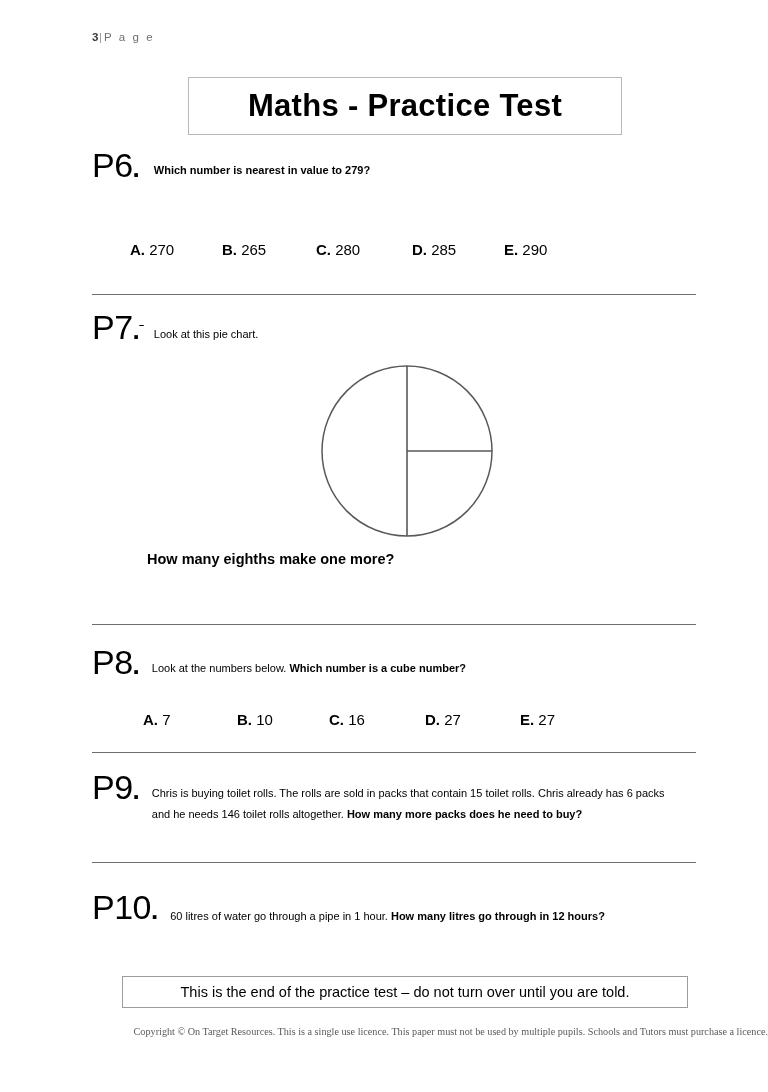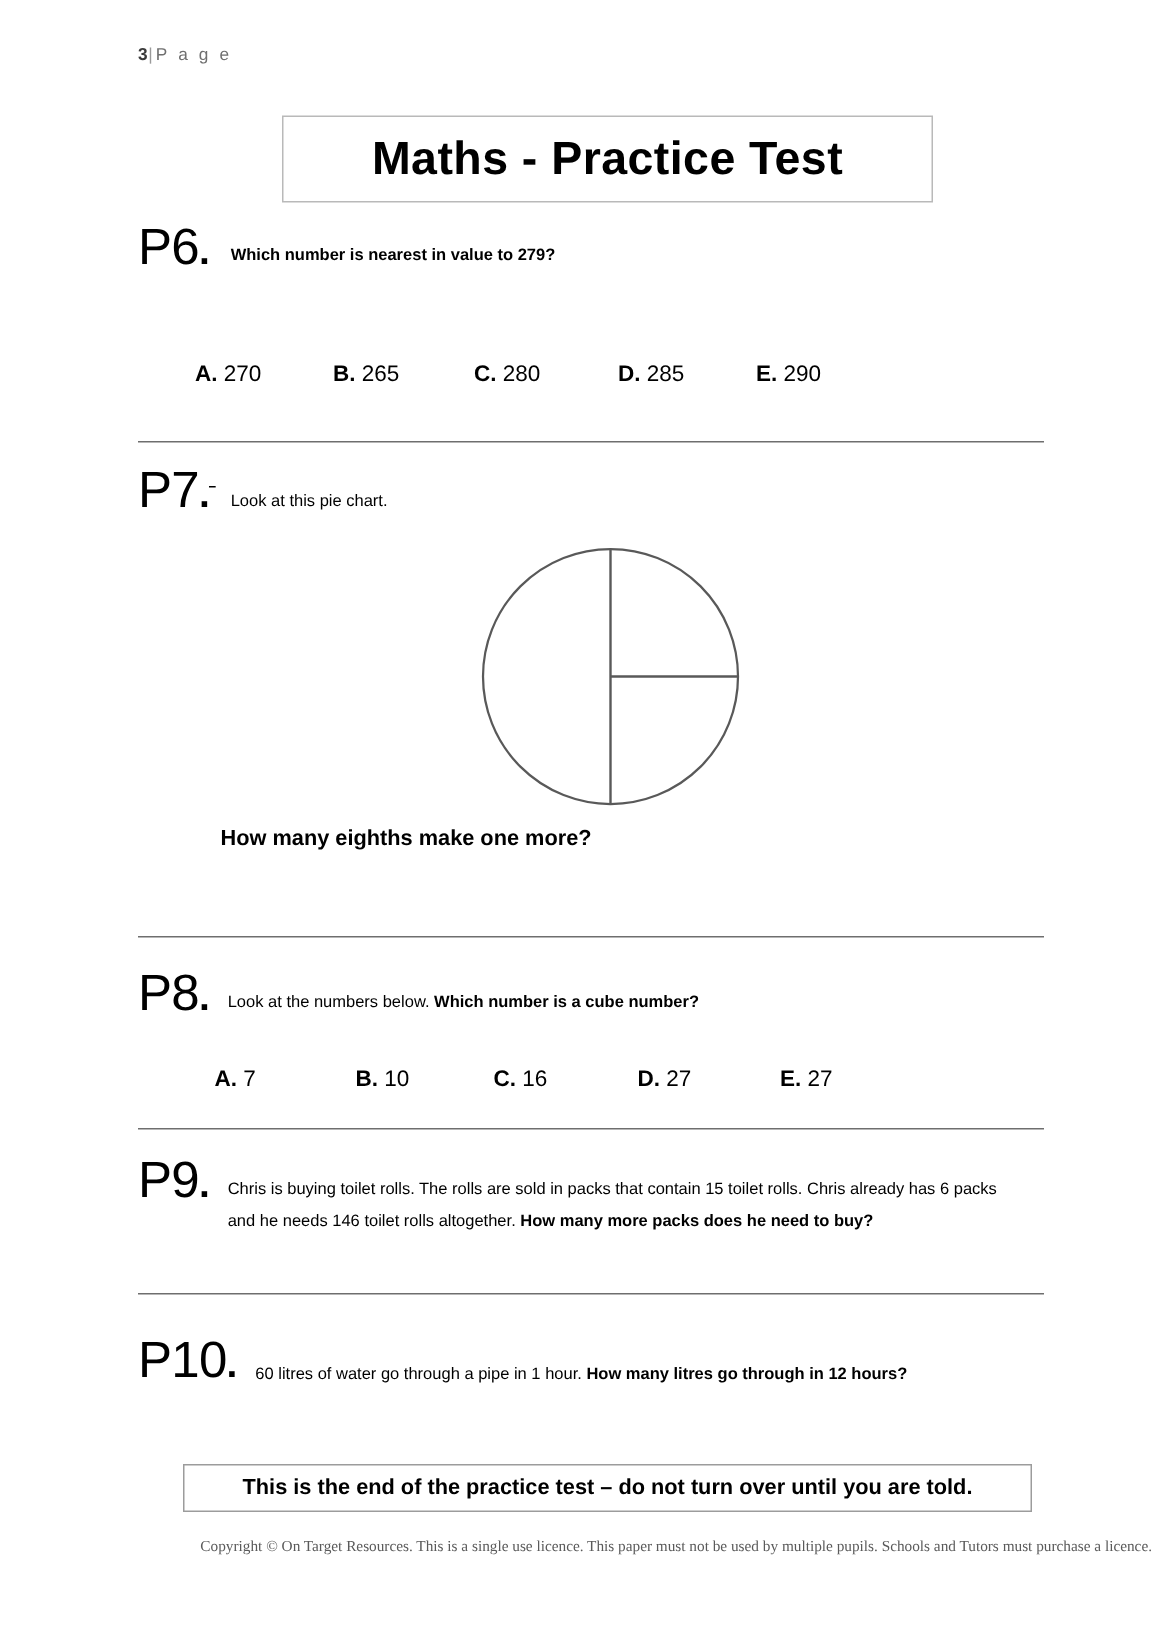"This is the end of" .end-text { font-weight: bold -> normal }
